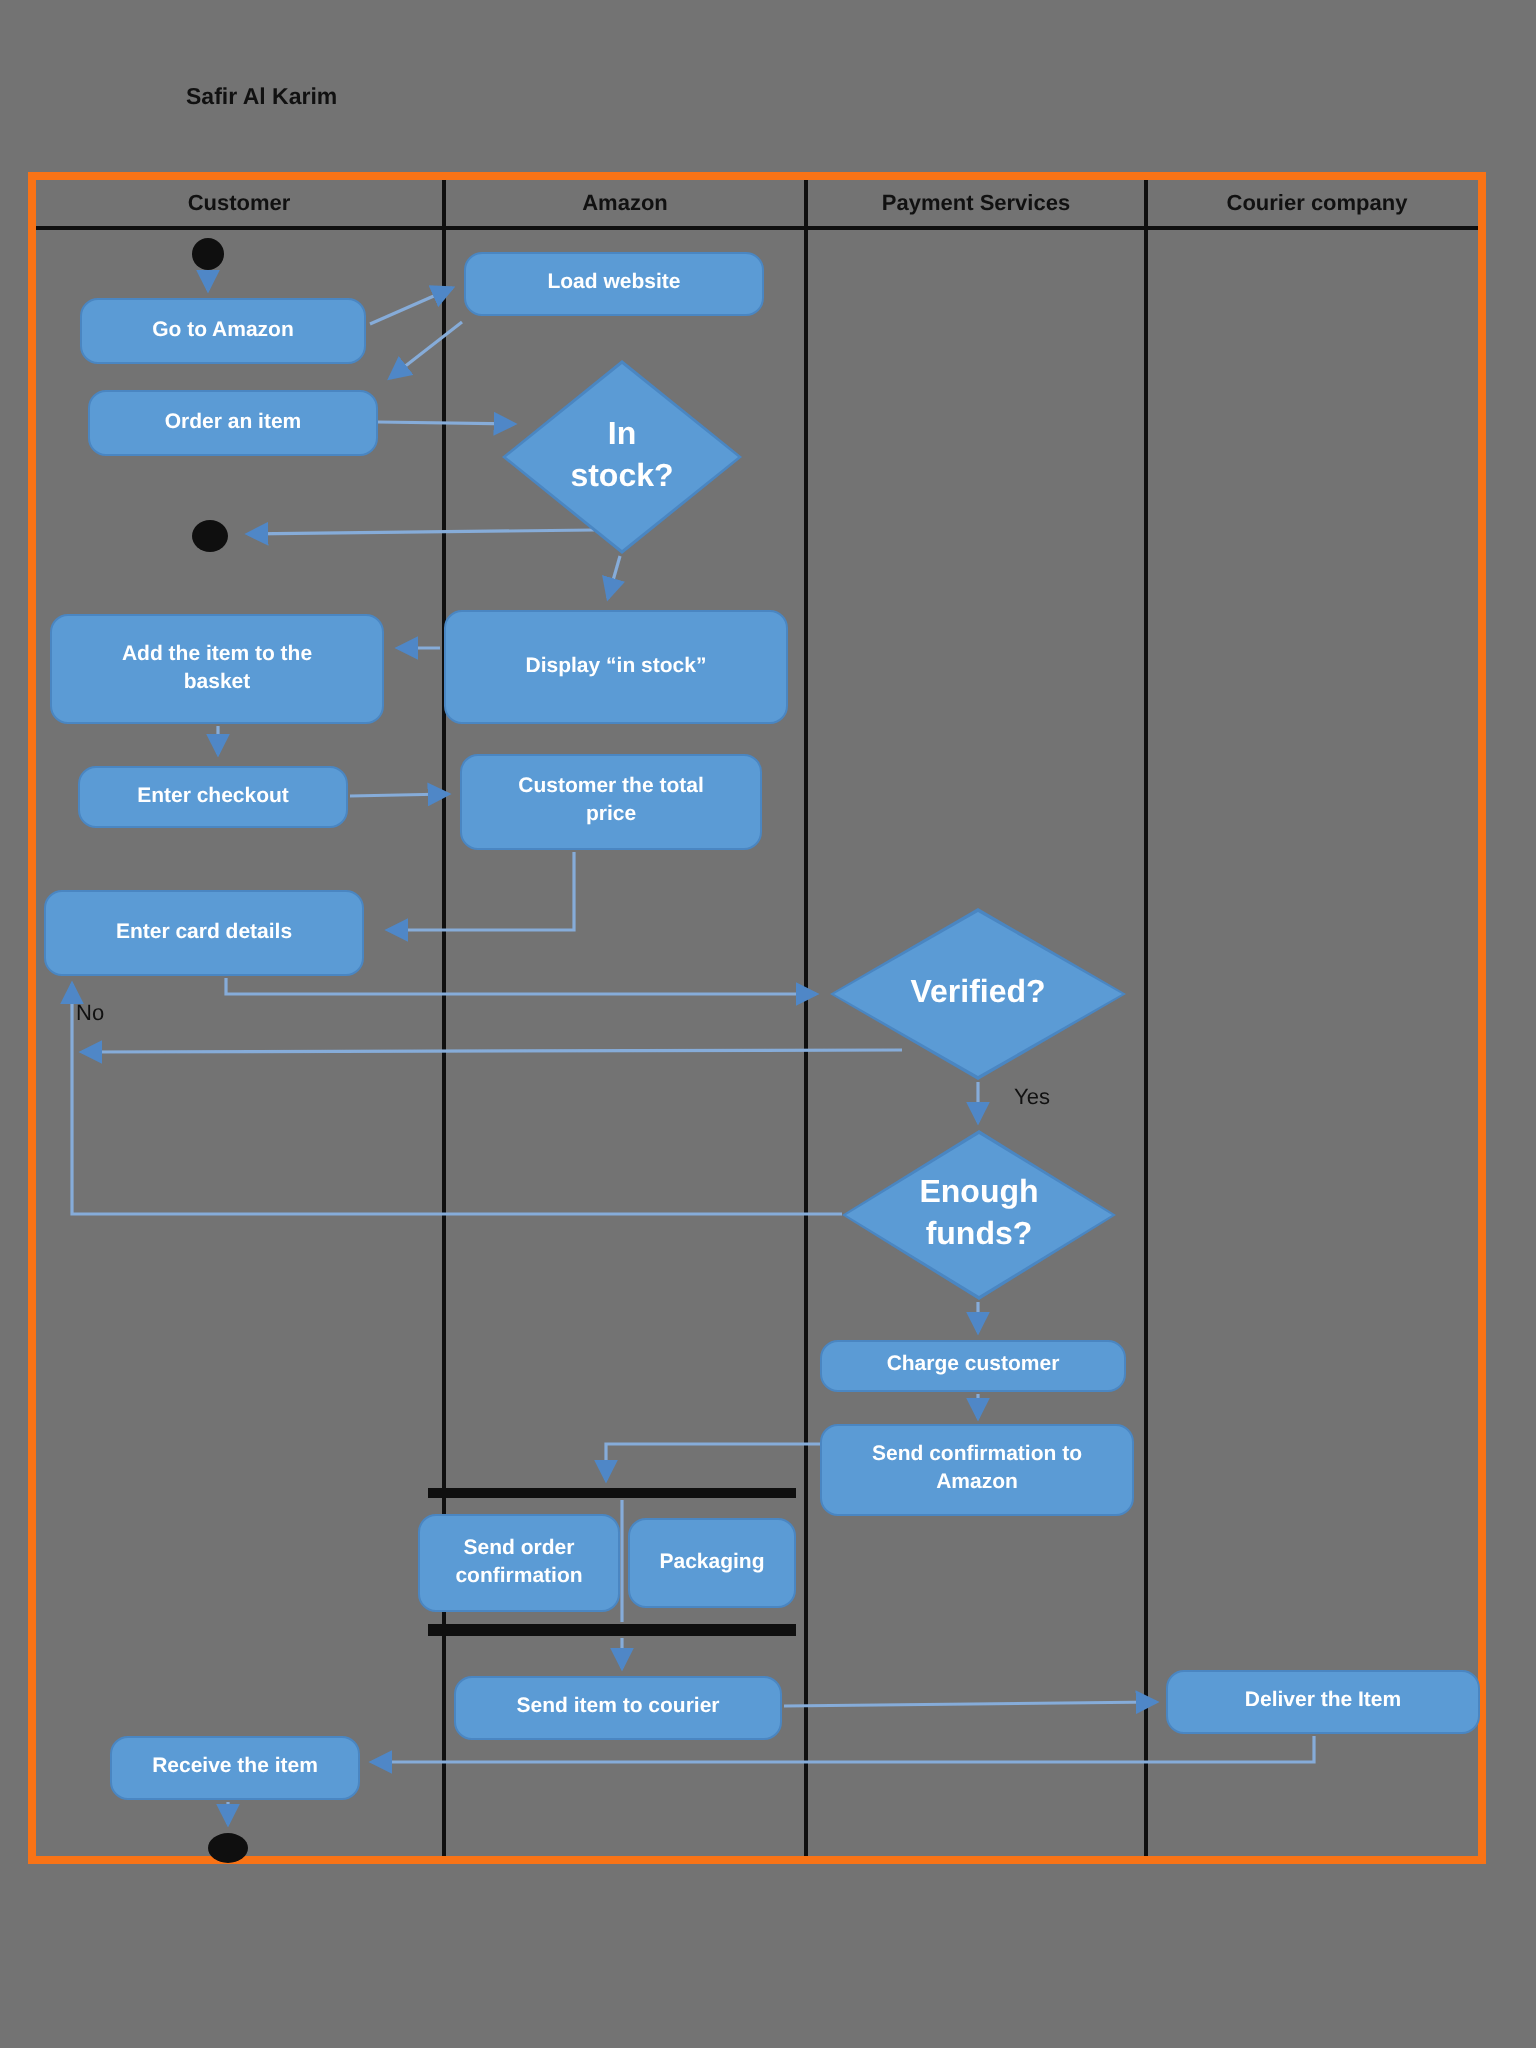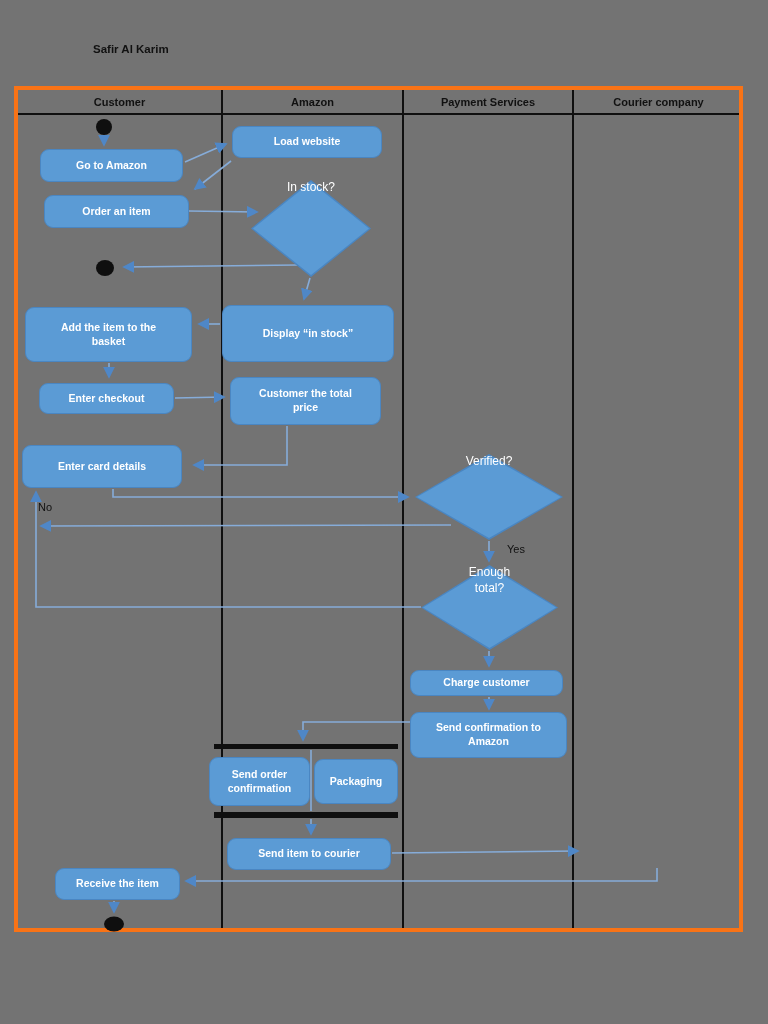"In stock?" .d-label { align-items: flex-start -> center; font-size: 12px -> 16px; font-weight: normal -> bold }
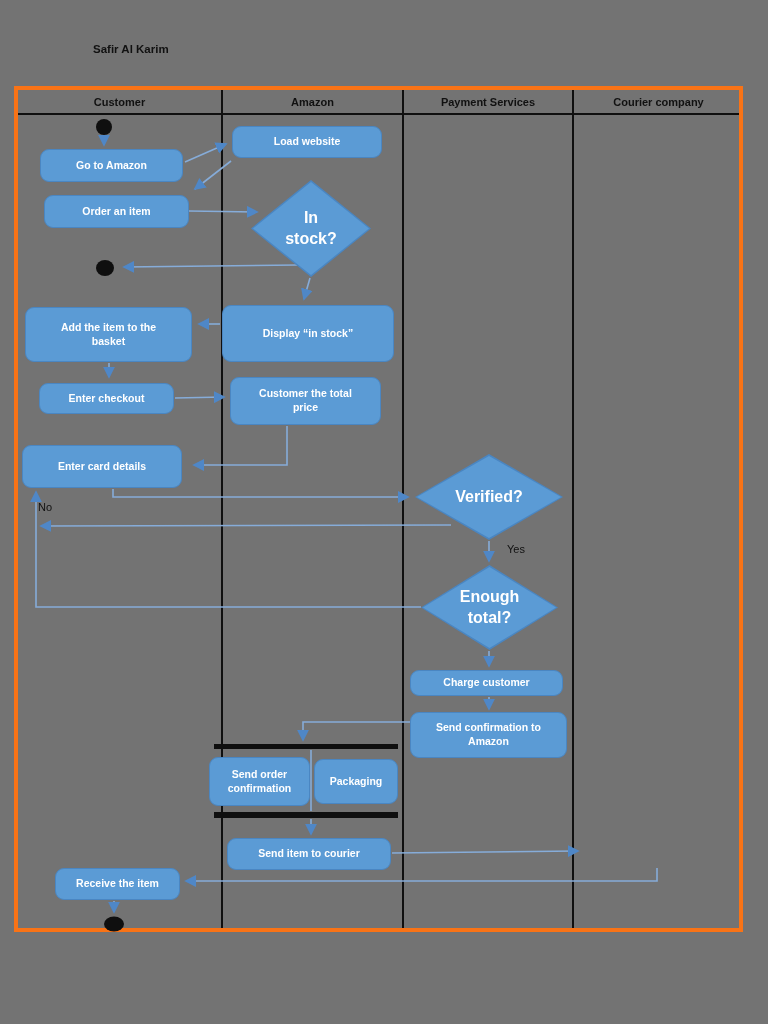"Enough total?" span { text: total -> funds }
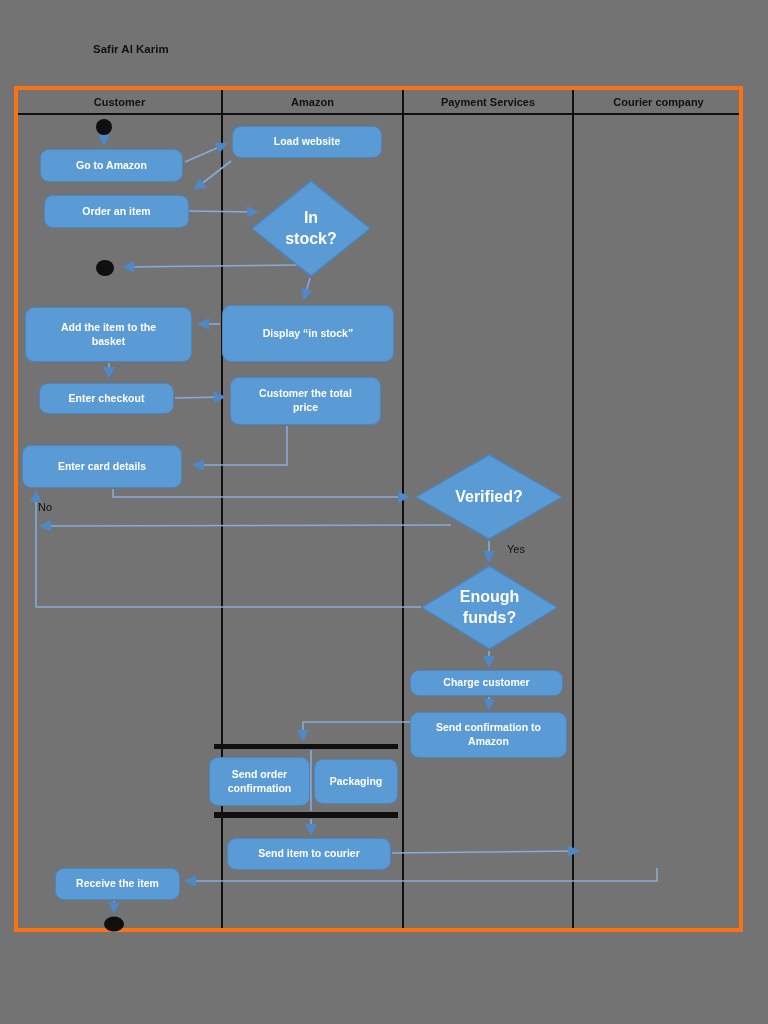"Deliver the Item" div.node { html: none -> <div> <span>Deliver the Item</span> </div> }
